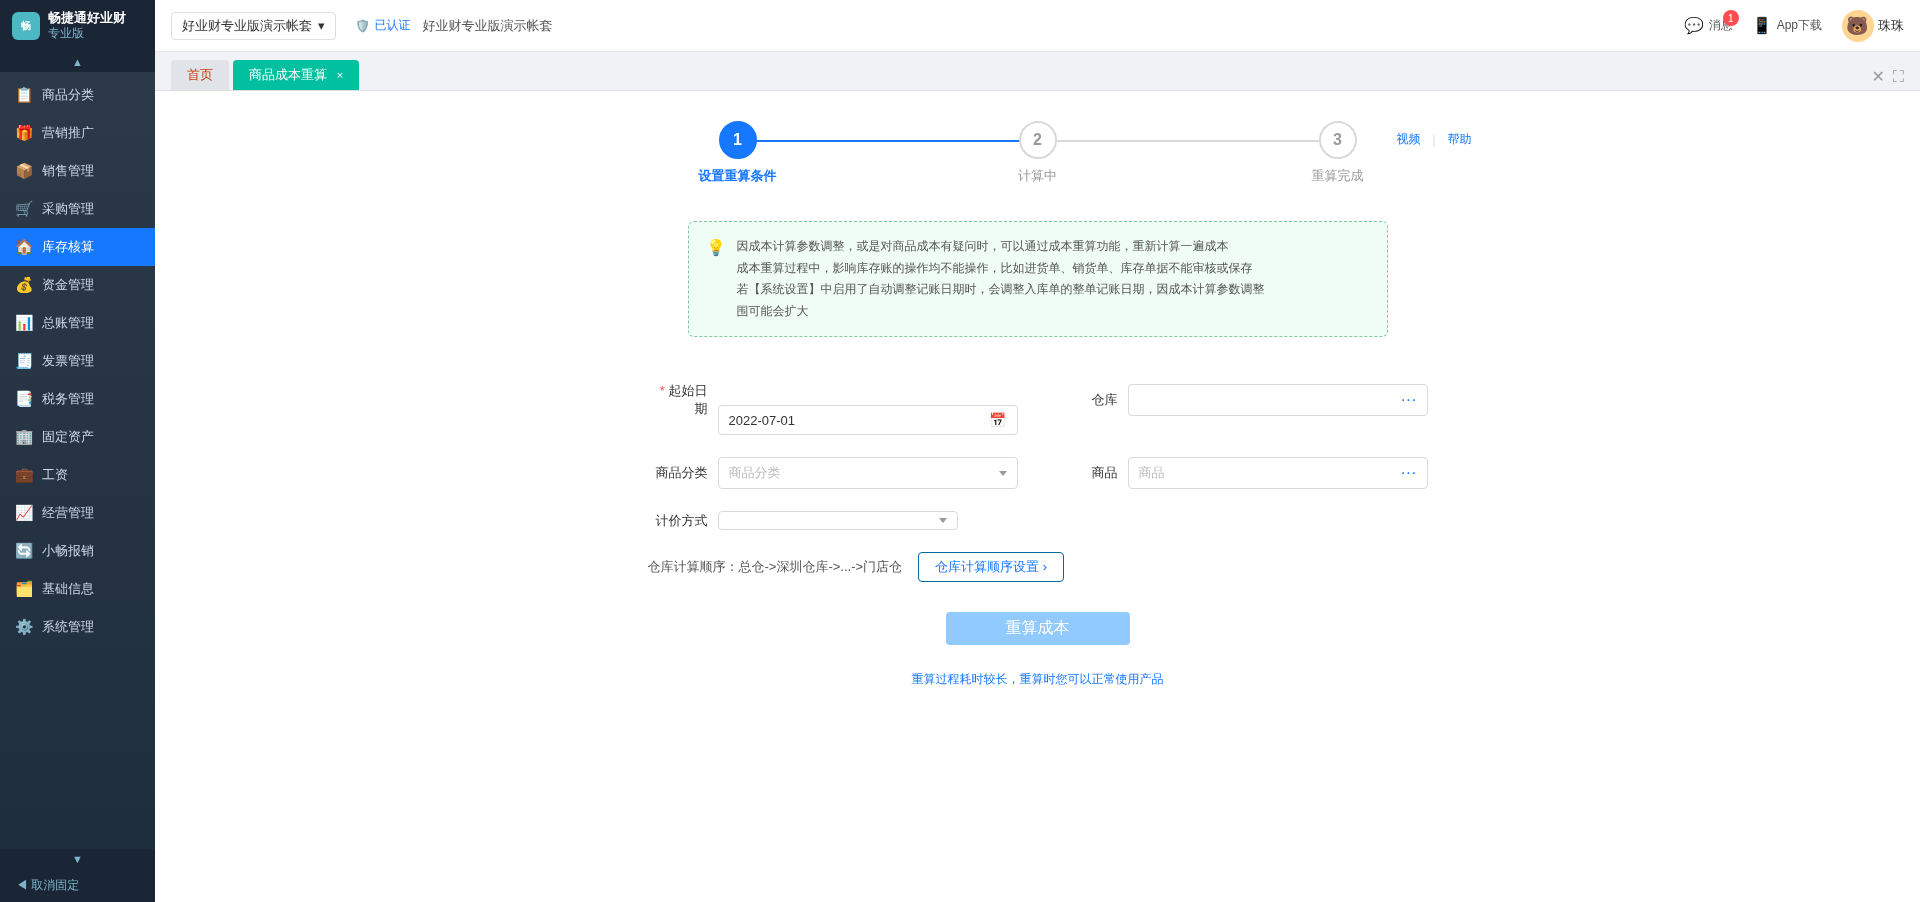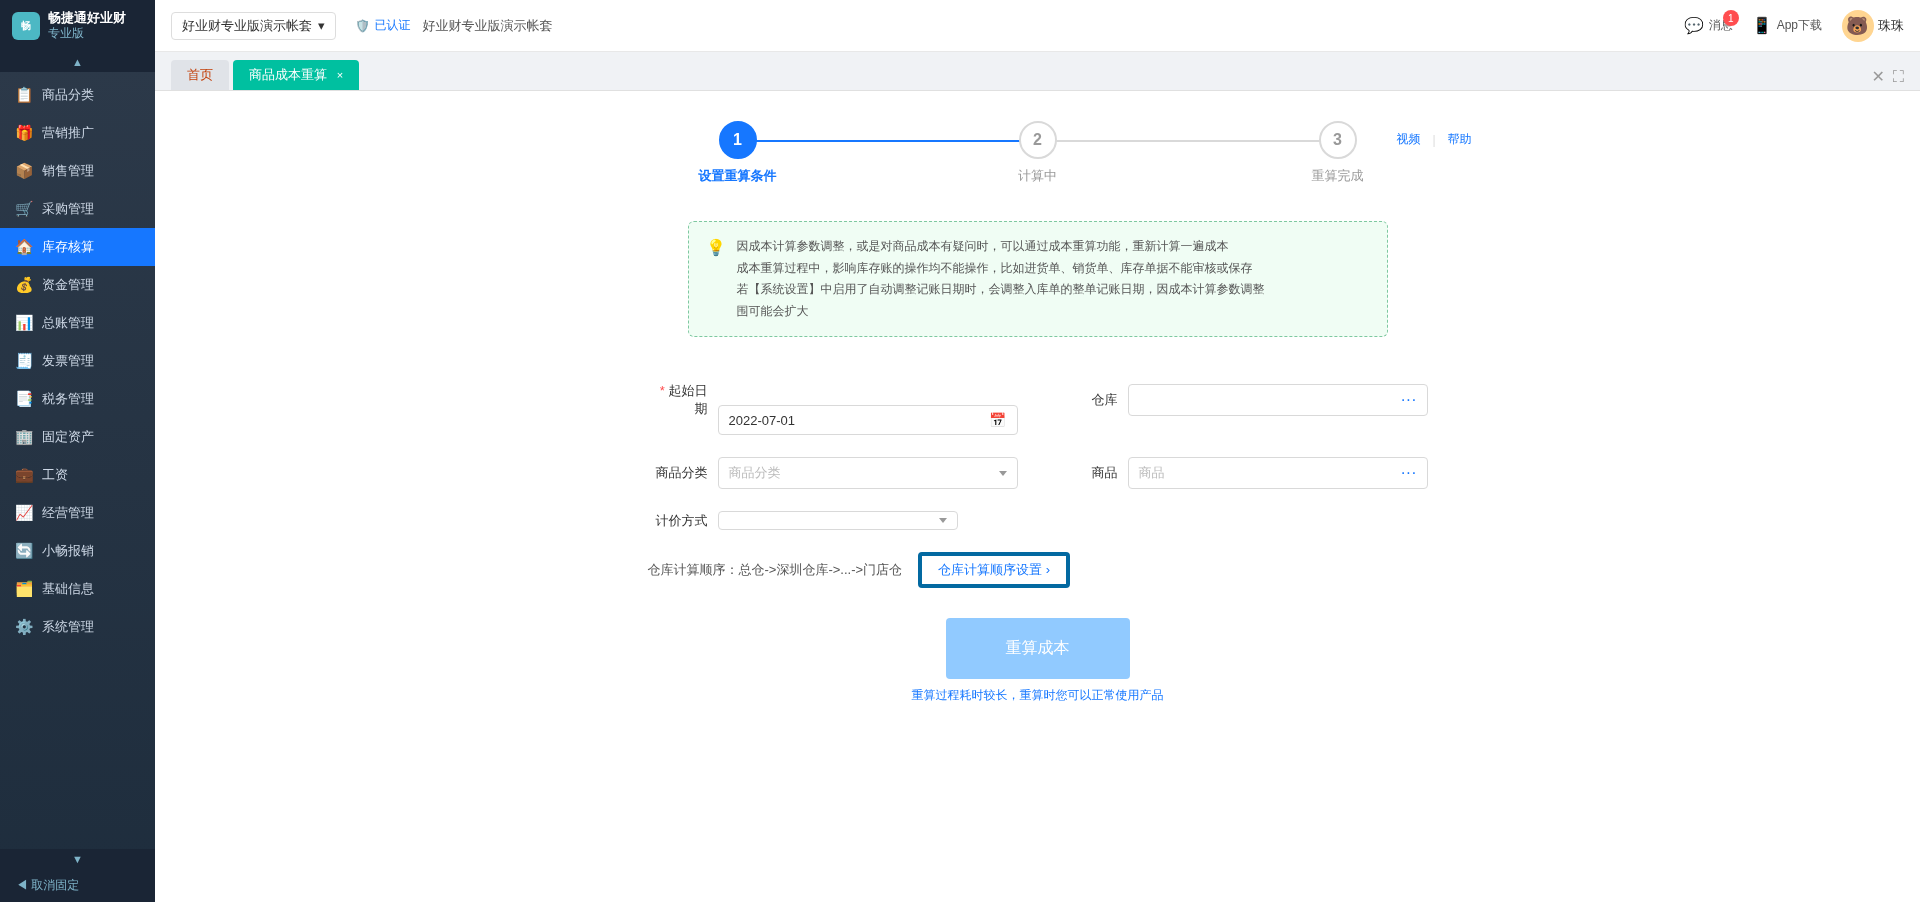"仓库计算顺序设置 ›" .warehouse-order-btn { border: 4px solid #0369a1 -> 1px solid #0369a1 }
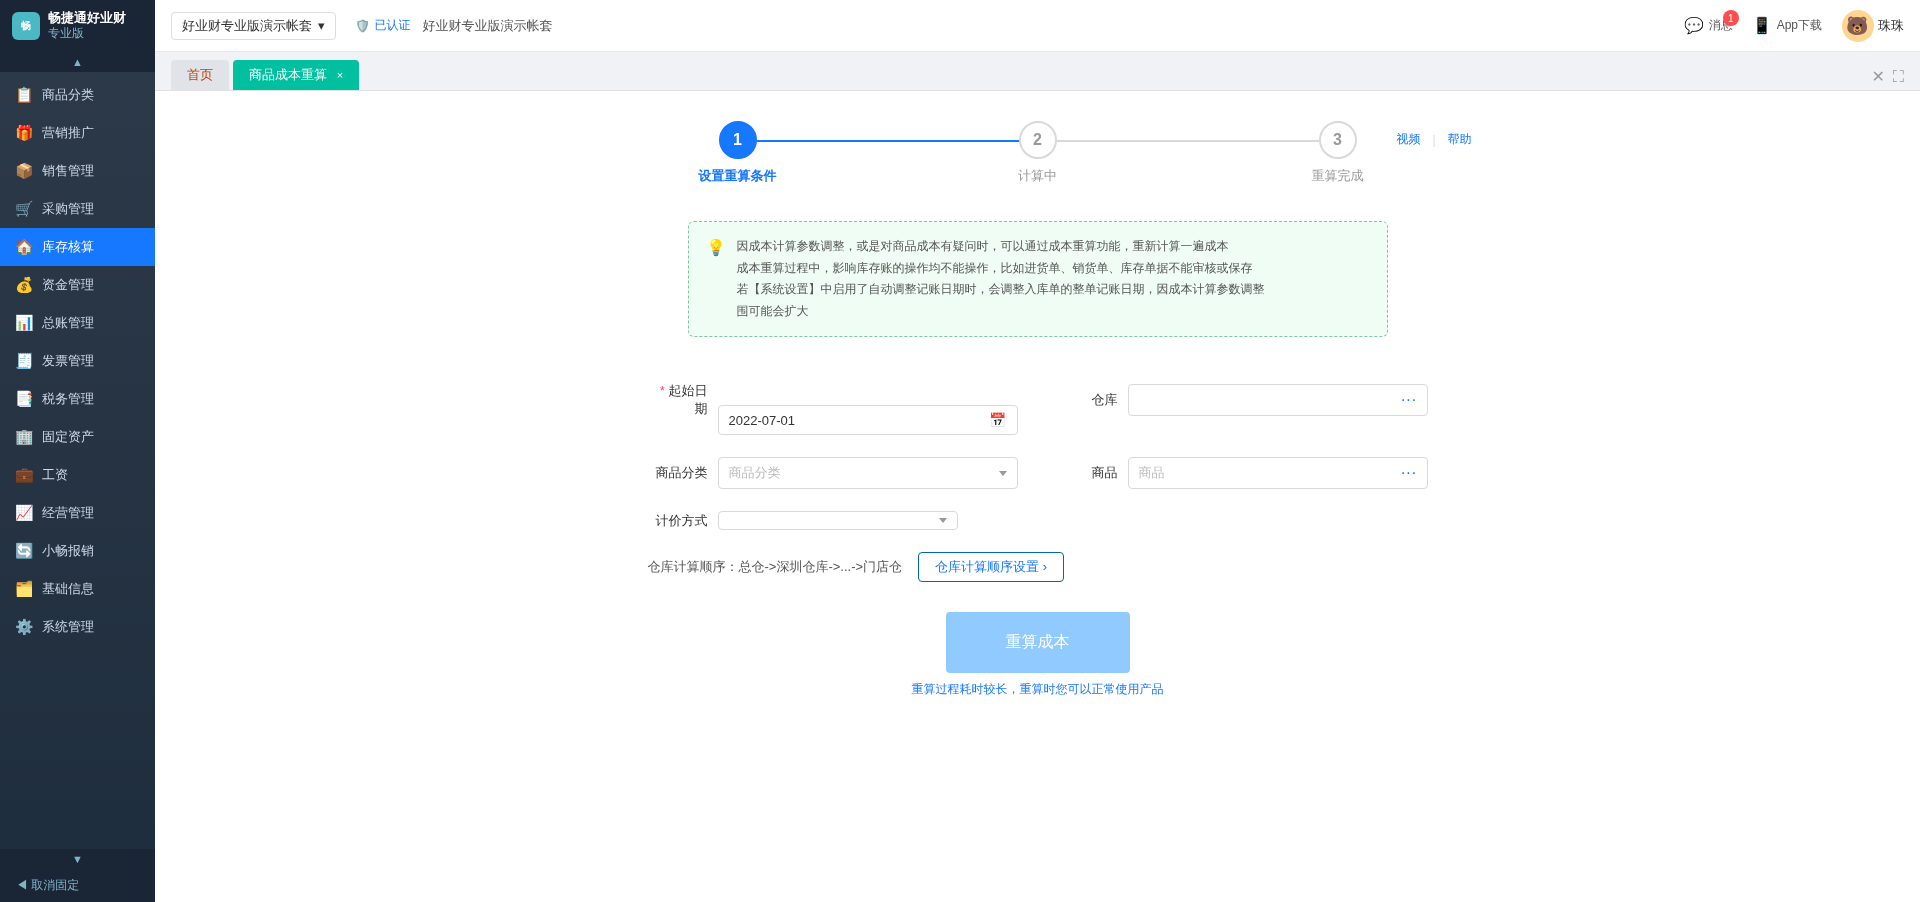"重算成本" .btn-recalc { margin-bottom: 8px -> 26px; padding: 20px 60px -> 6px 60px }
